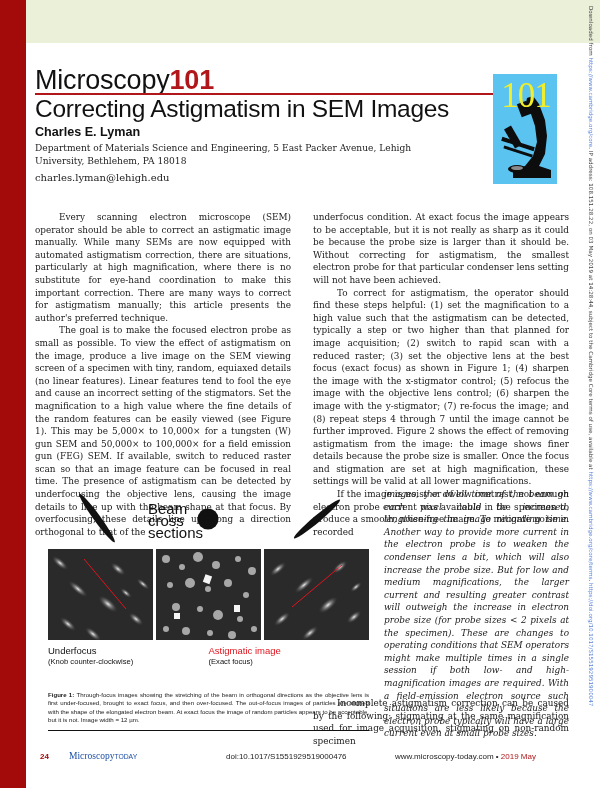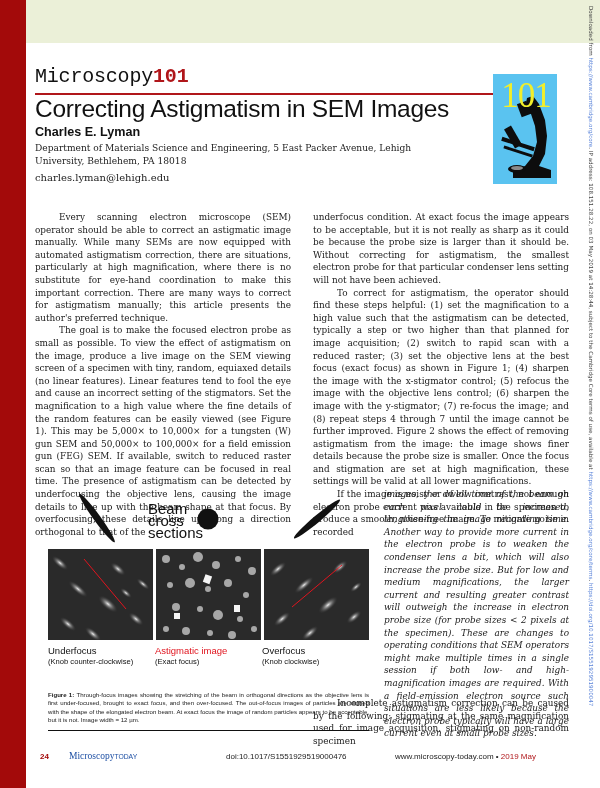"Microscopy101" .series { font-family: Liberation Mono, monospace -> Liberation Sans, sans-serif; font-size: 20px -> 27px }
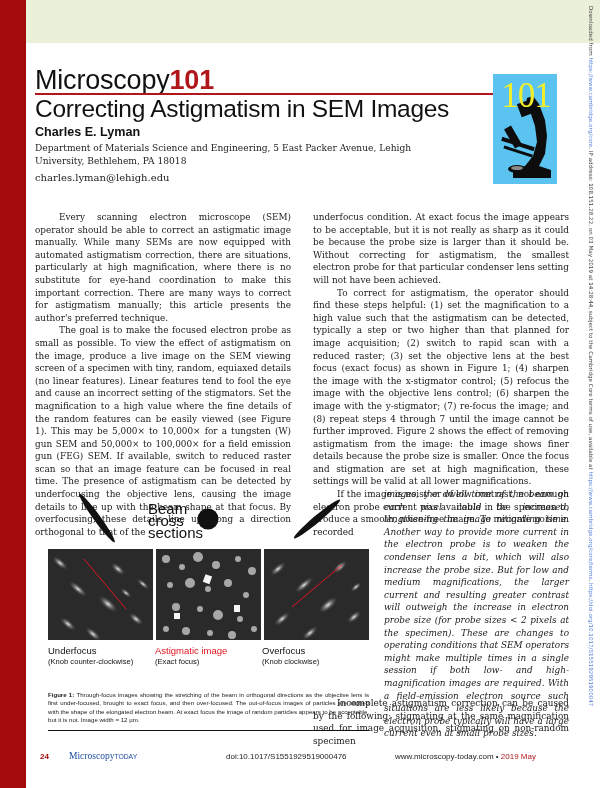"Overfocus" div.cap { html: <div> <div>Overfocus</div> <div>(Knob clockwise)</div> </div> -> none }
